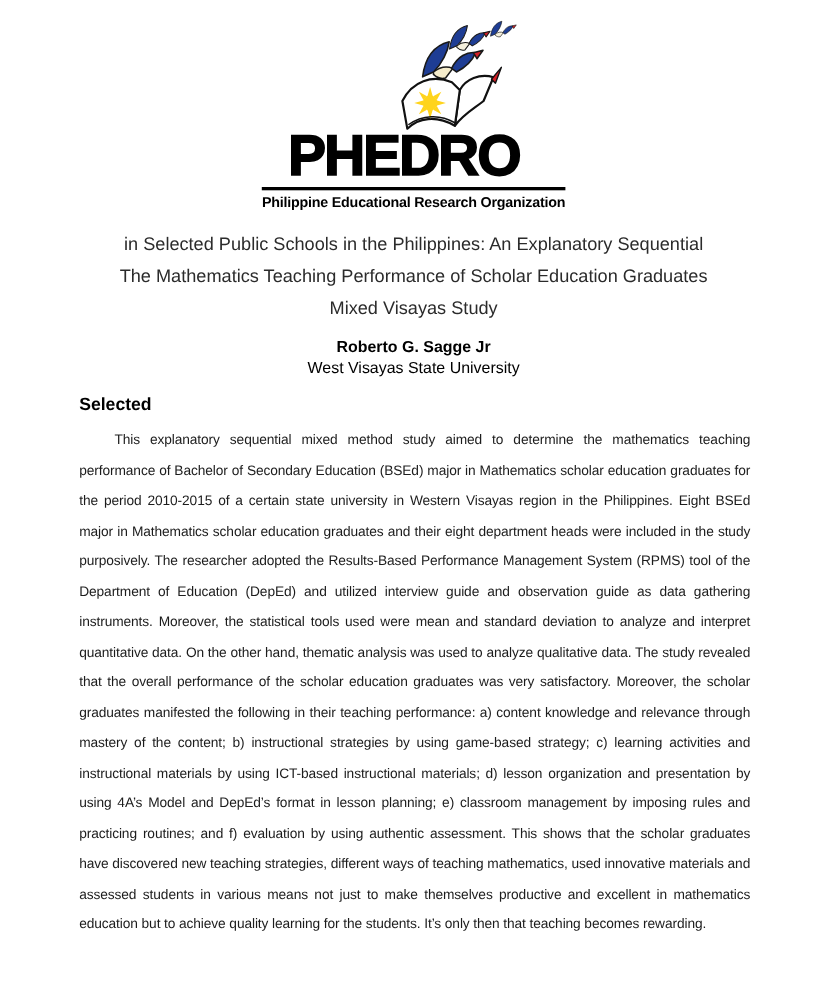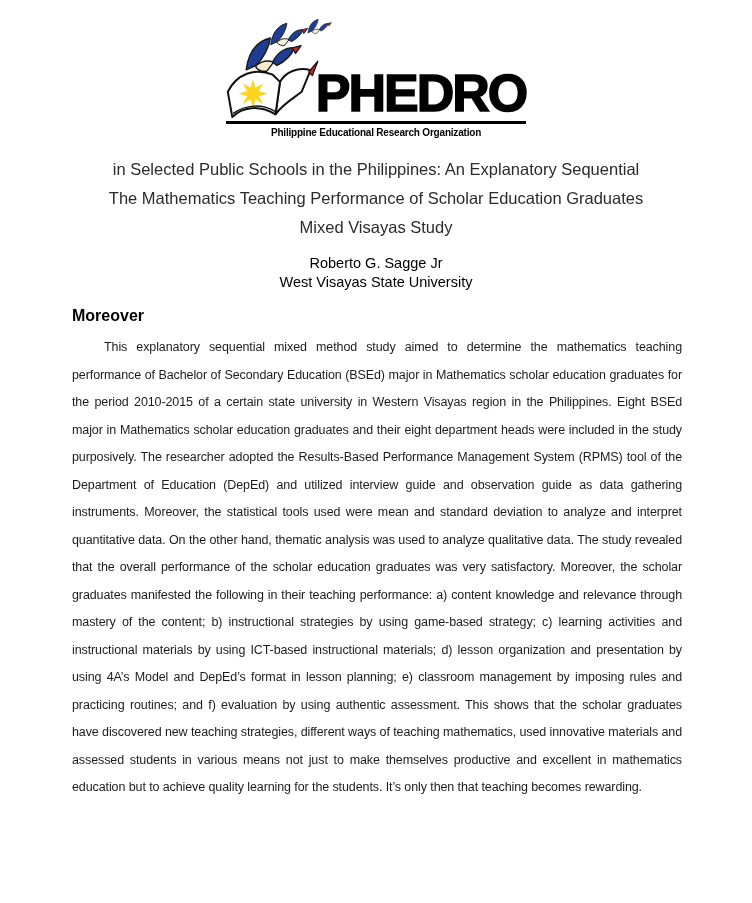"PHEDRO" .logo-top { flex-direction: none -> column }
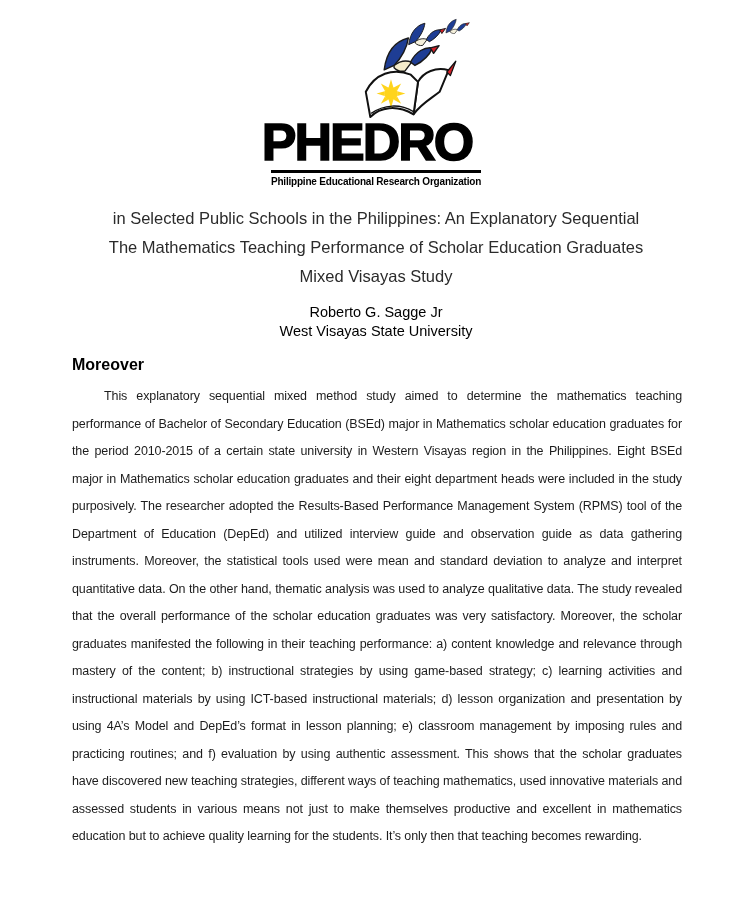"Philippine Educational Research" .logo-tagline { font-size: 10px -> 13px }
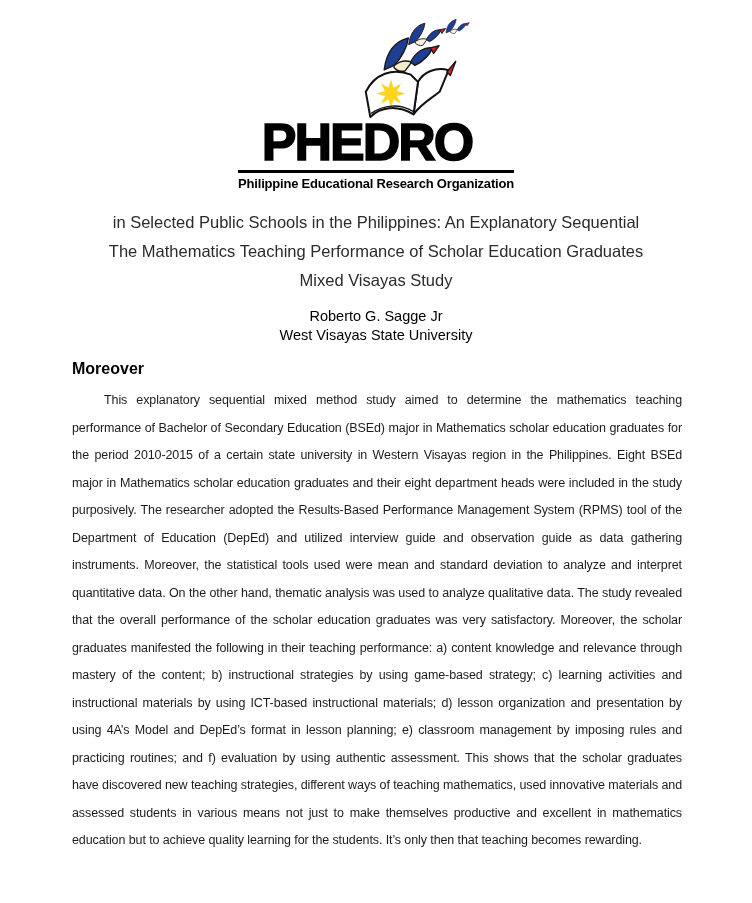"Roberto G. Sagge Jr" .author-name { font-weight: normal -> bold }
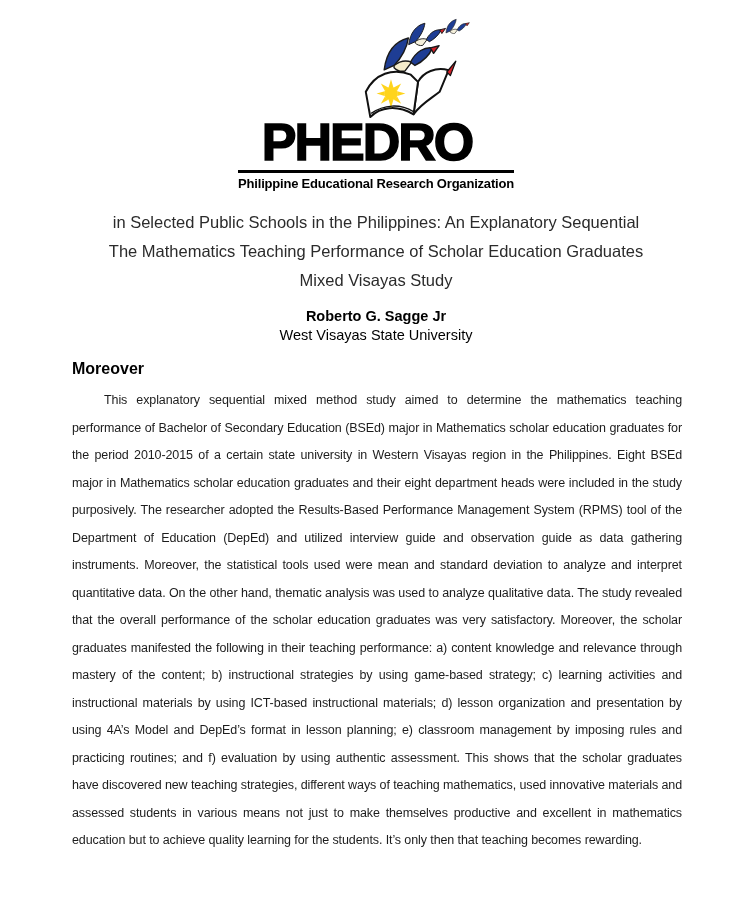"Moreover" div.abstract-heading { text: Moreover -> Selected }
